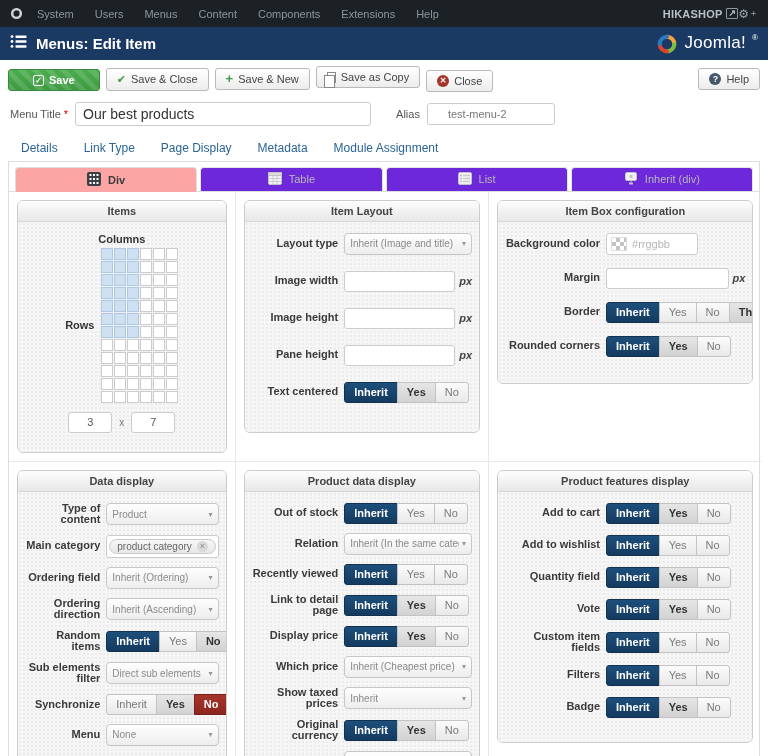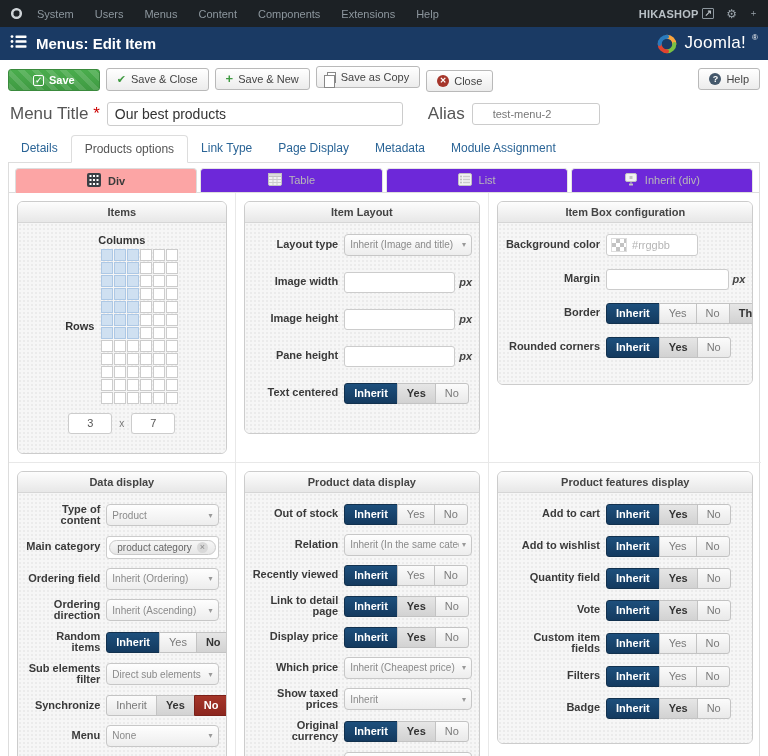"HIKASHOP" .adminbar .right { gap: 12px -> none }
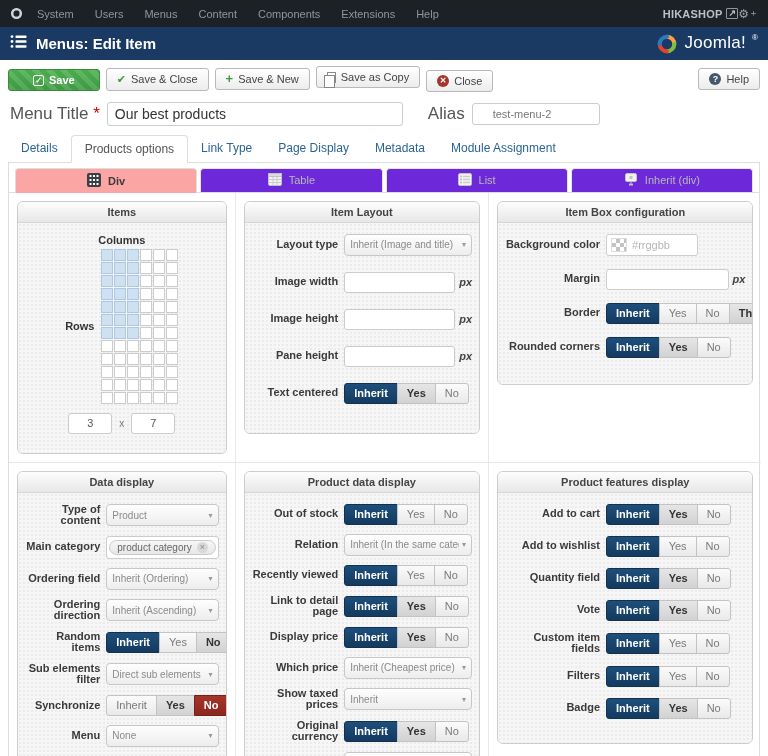"Menu Title *" .flabel { font-size: 17px -> 11px }
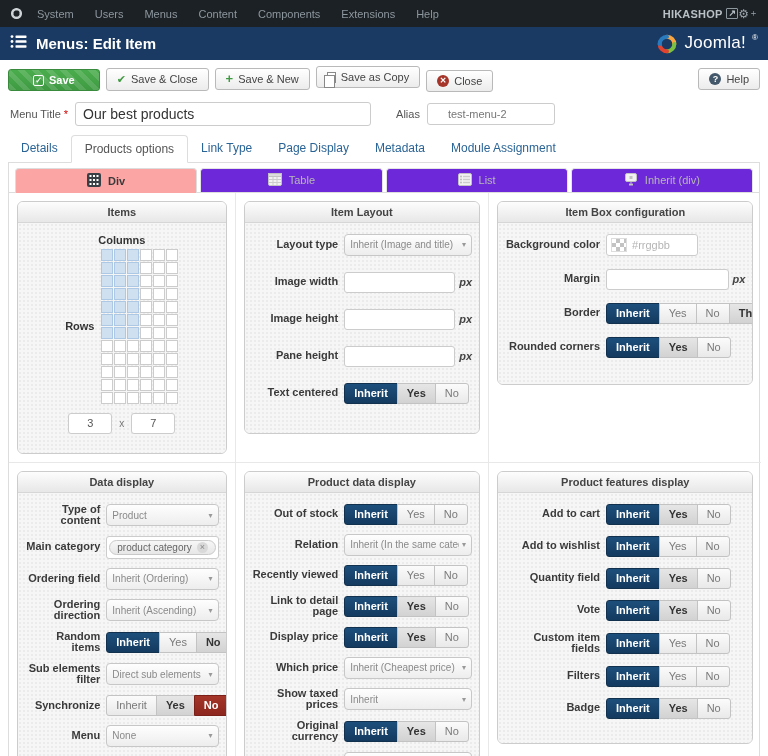"Products options" span.tab { html: <span>Products options</span> -> none }
